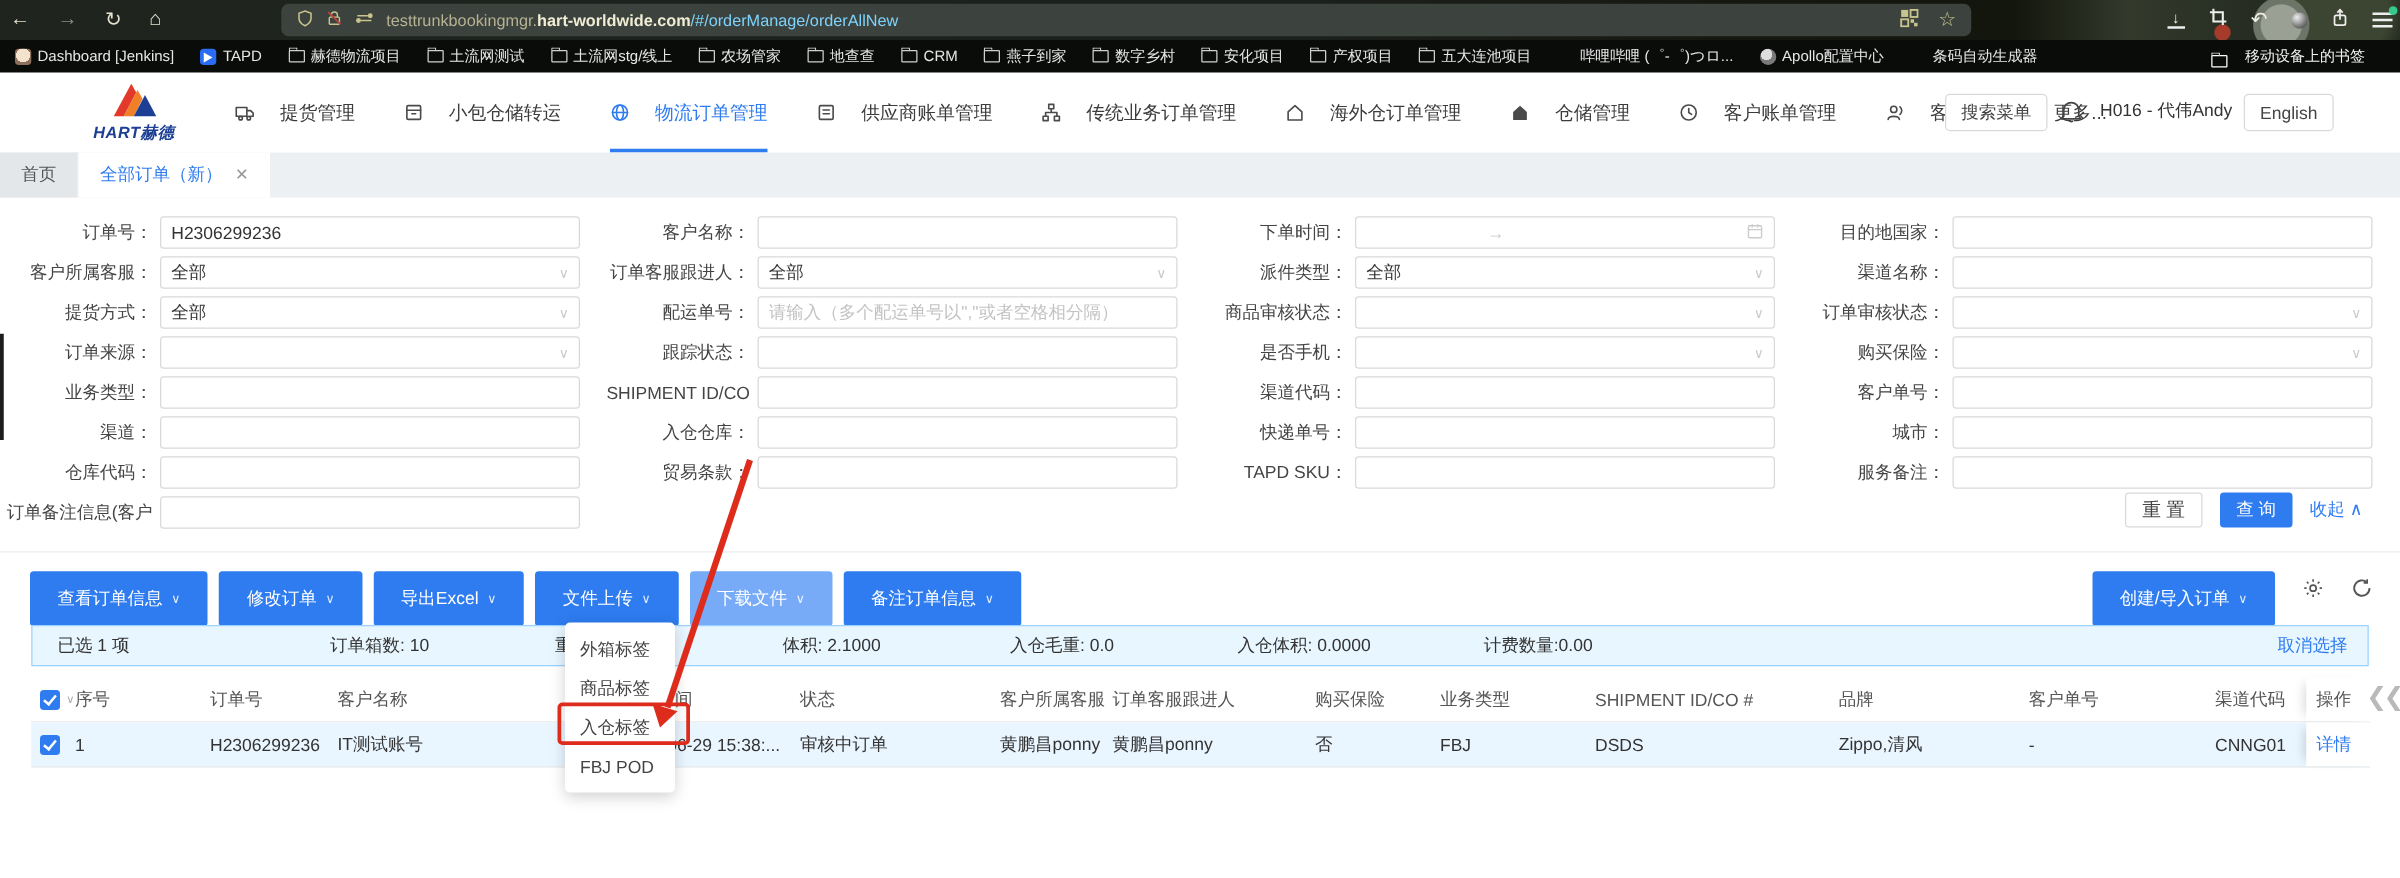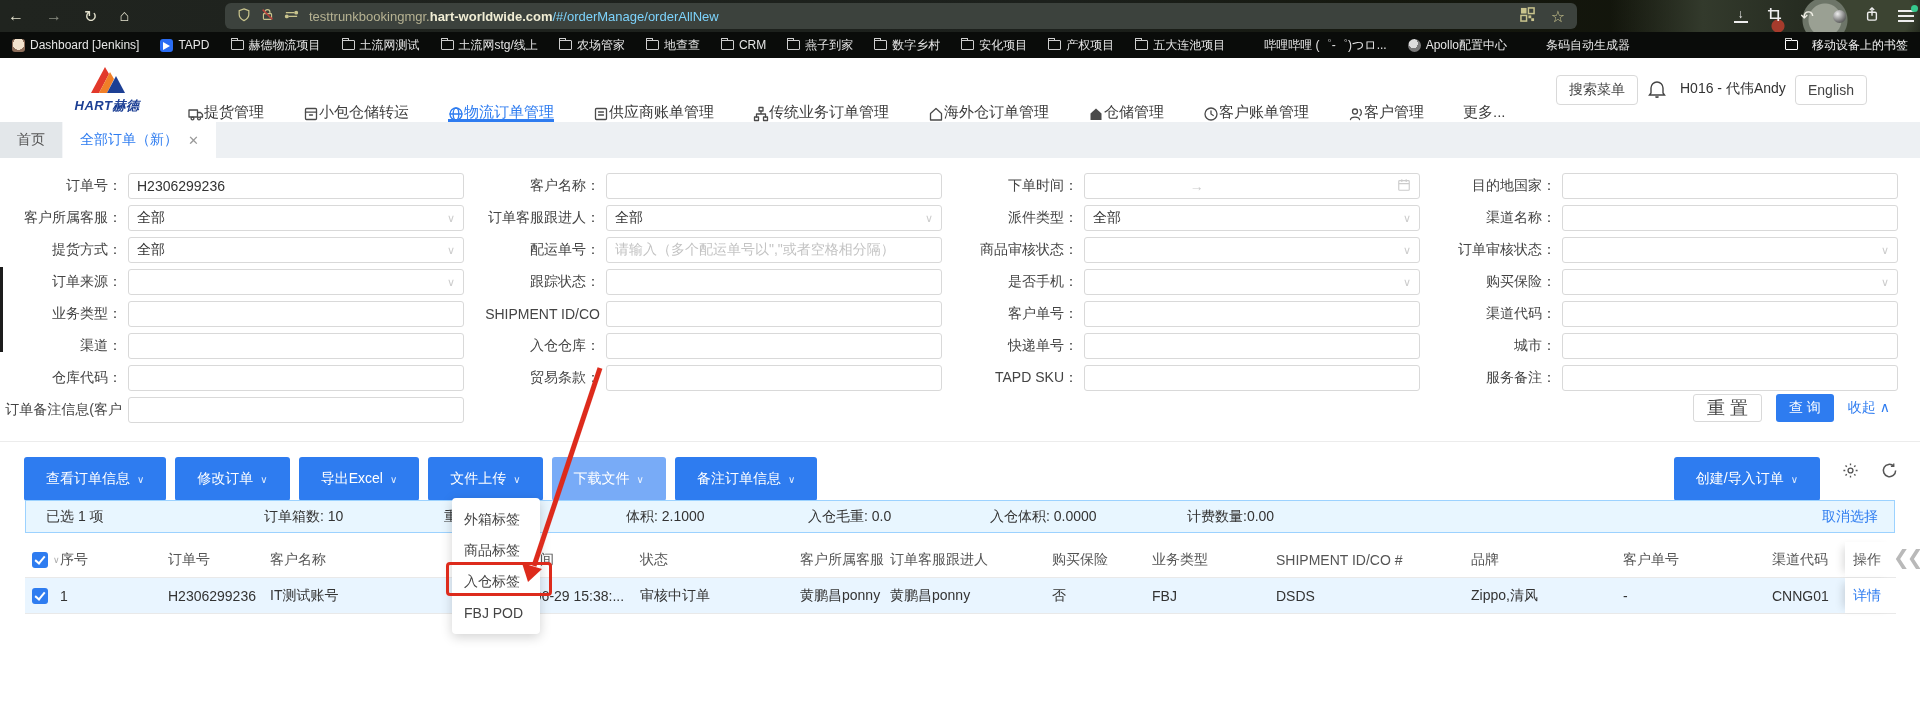"移动设备上的书签" .bm-mobile { align-items: center -> flex-end; right: 12px -> 28px }
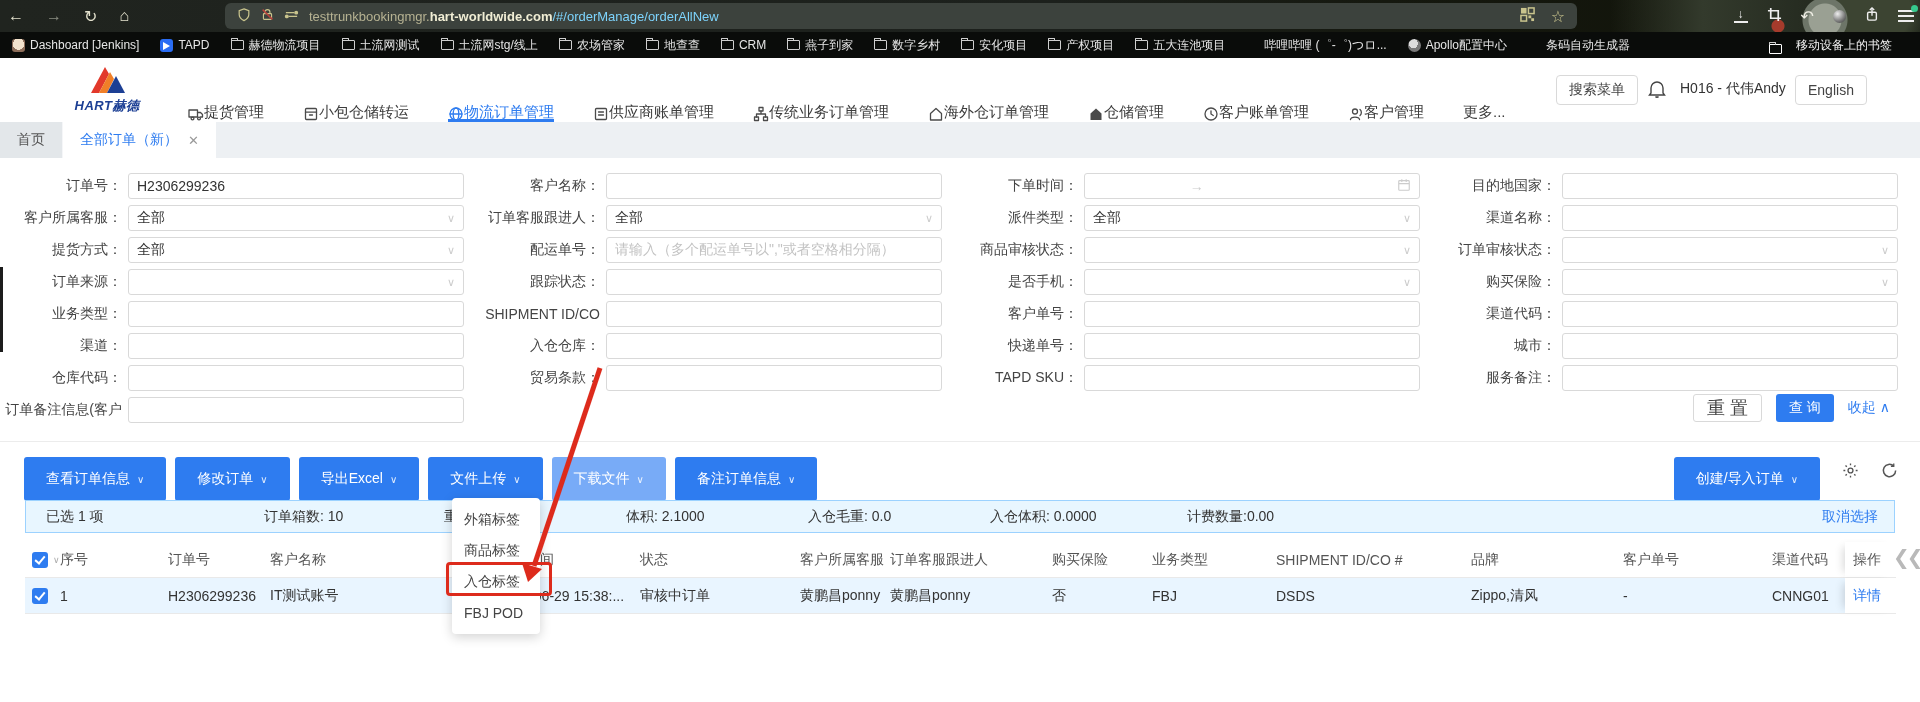"提货管理" .nav-item { align-items: flex-end -> center; gap: 0 -> 20px }
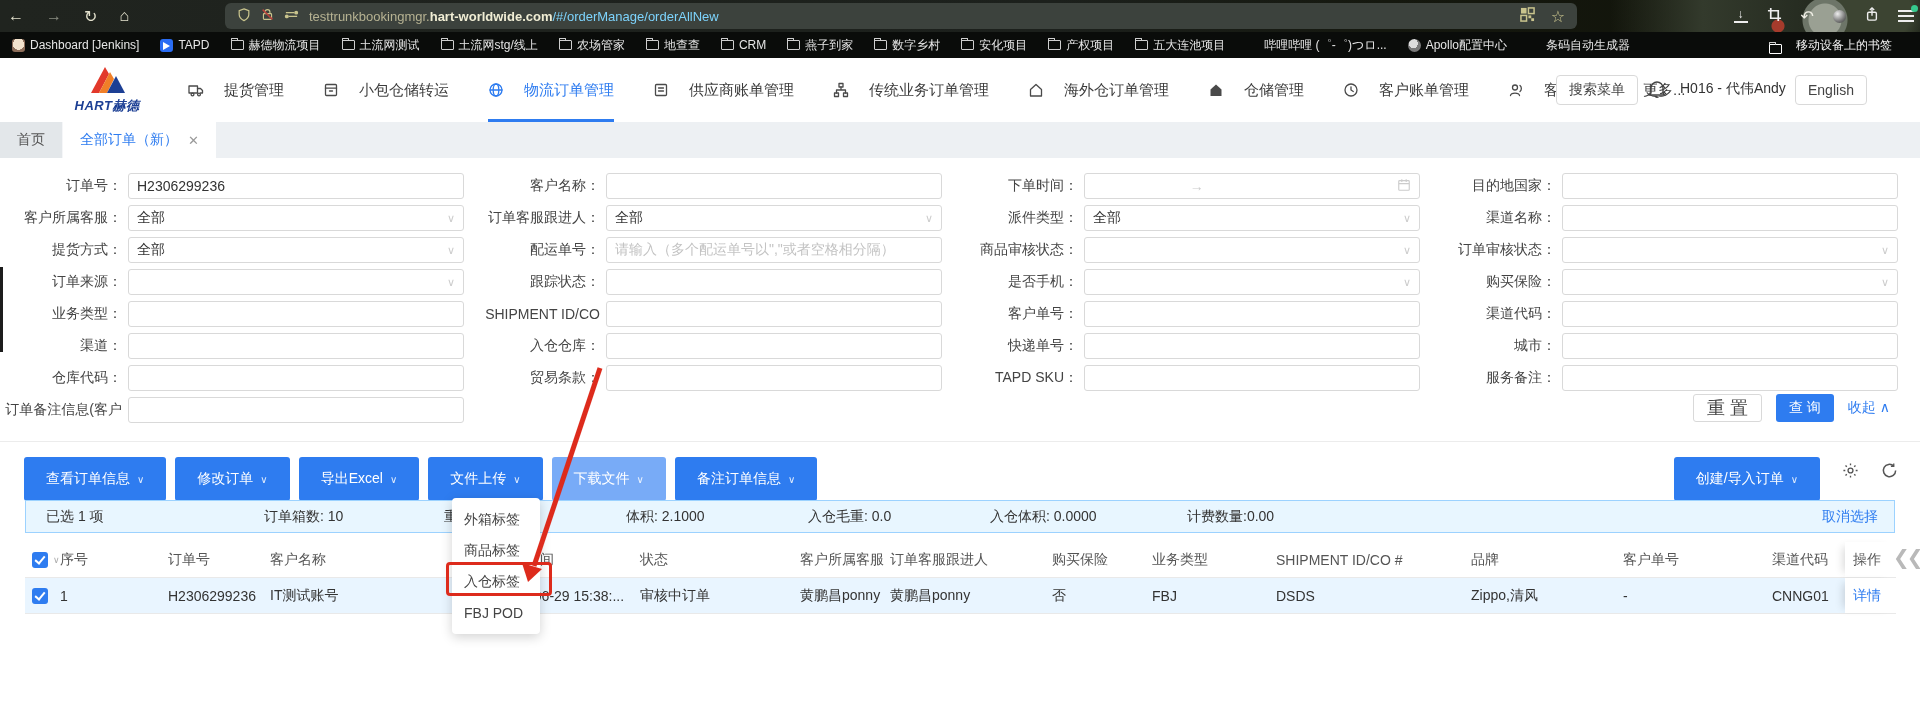"客户单号：" div.fcell { order: before "渠道代码：" -> after "渠道代码：" }
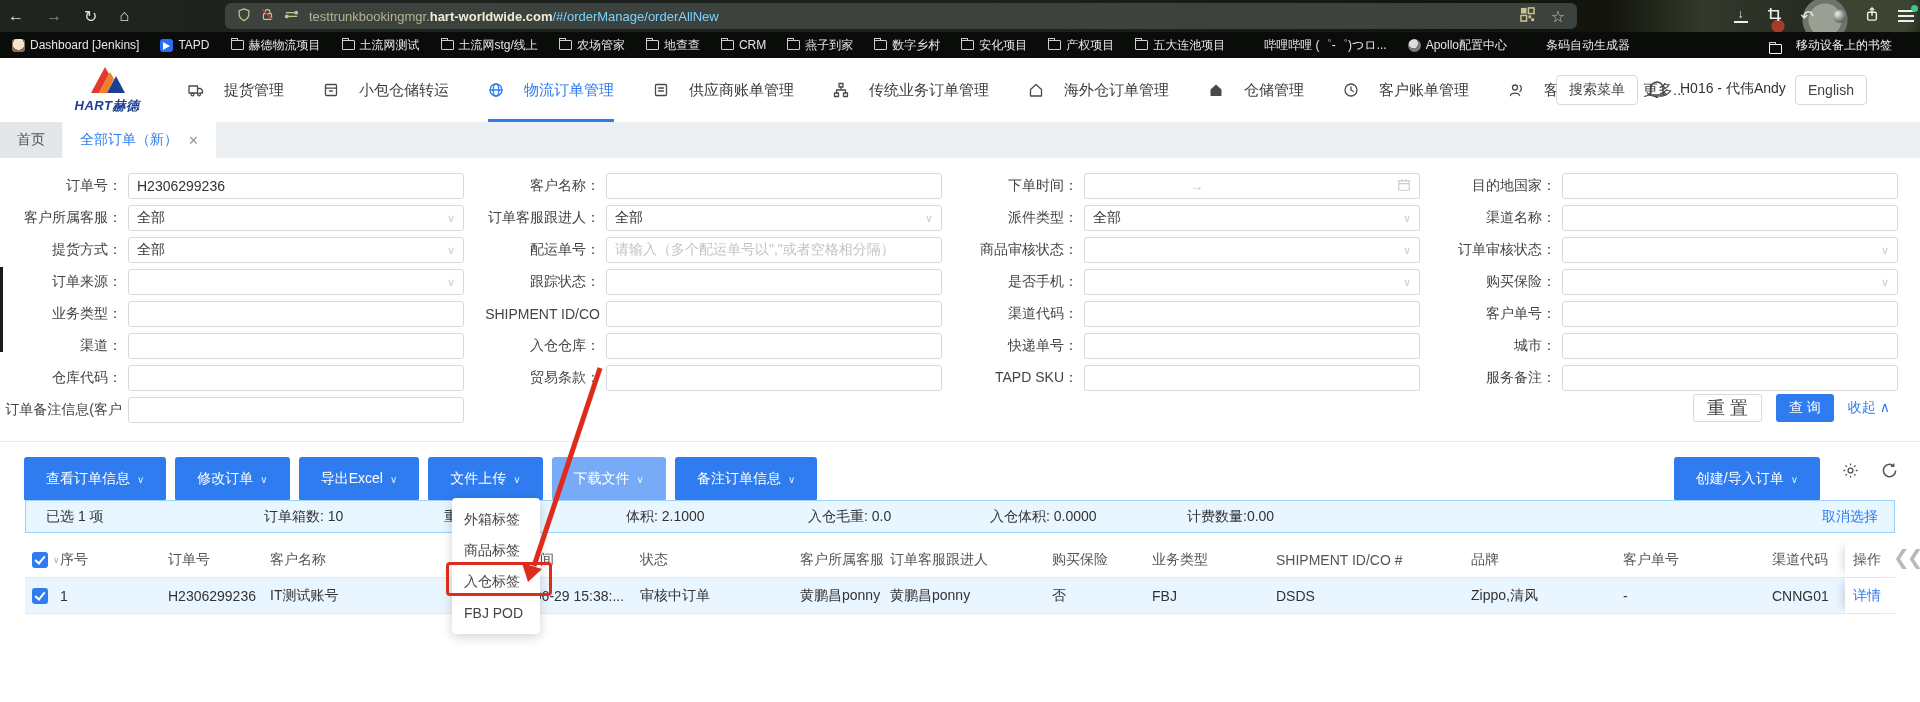"重 置" .btn-plain { font-size: 18px -> 15px }
